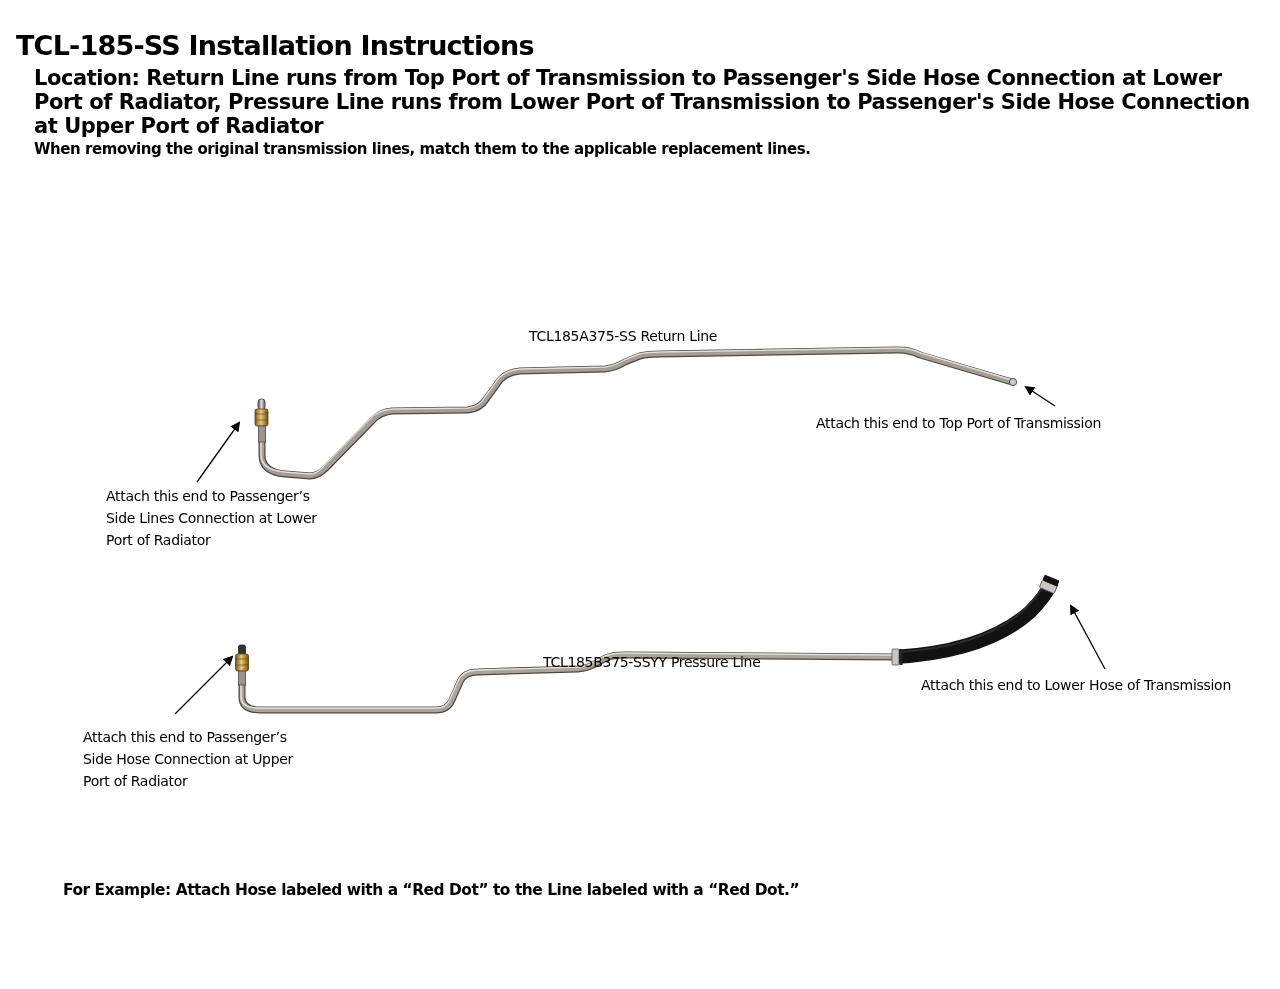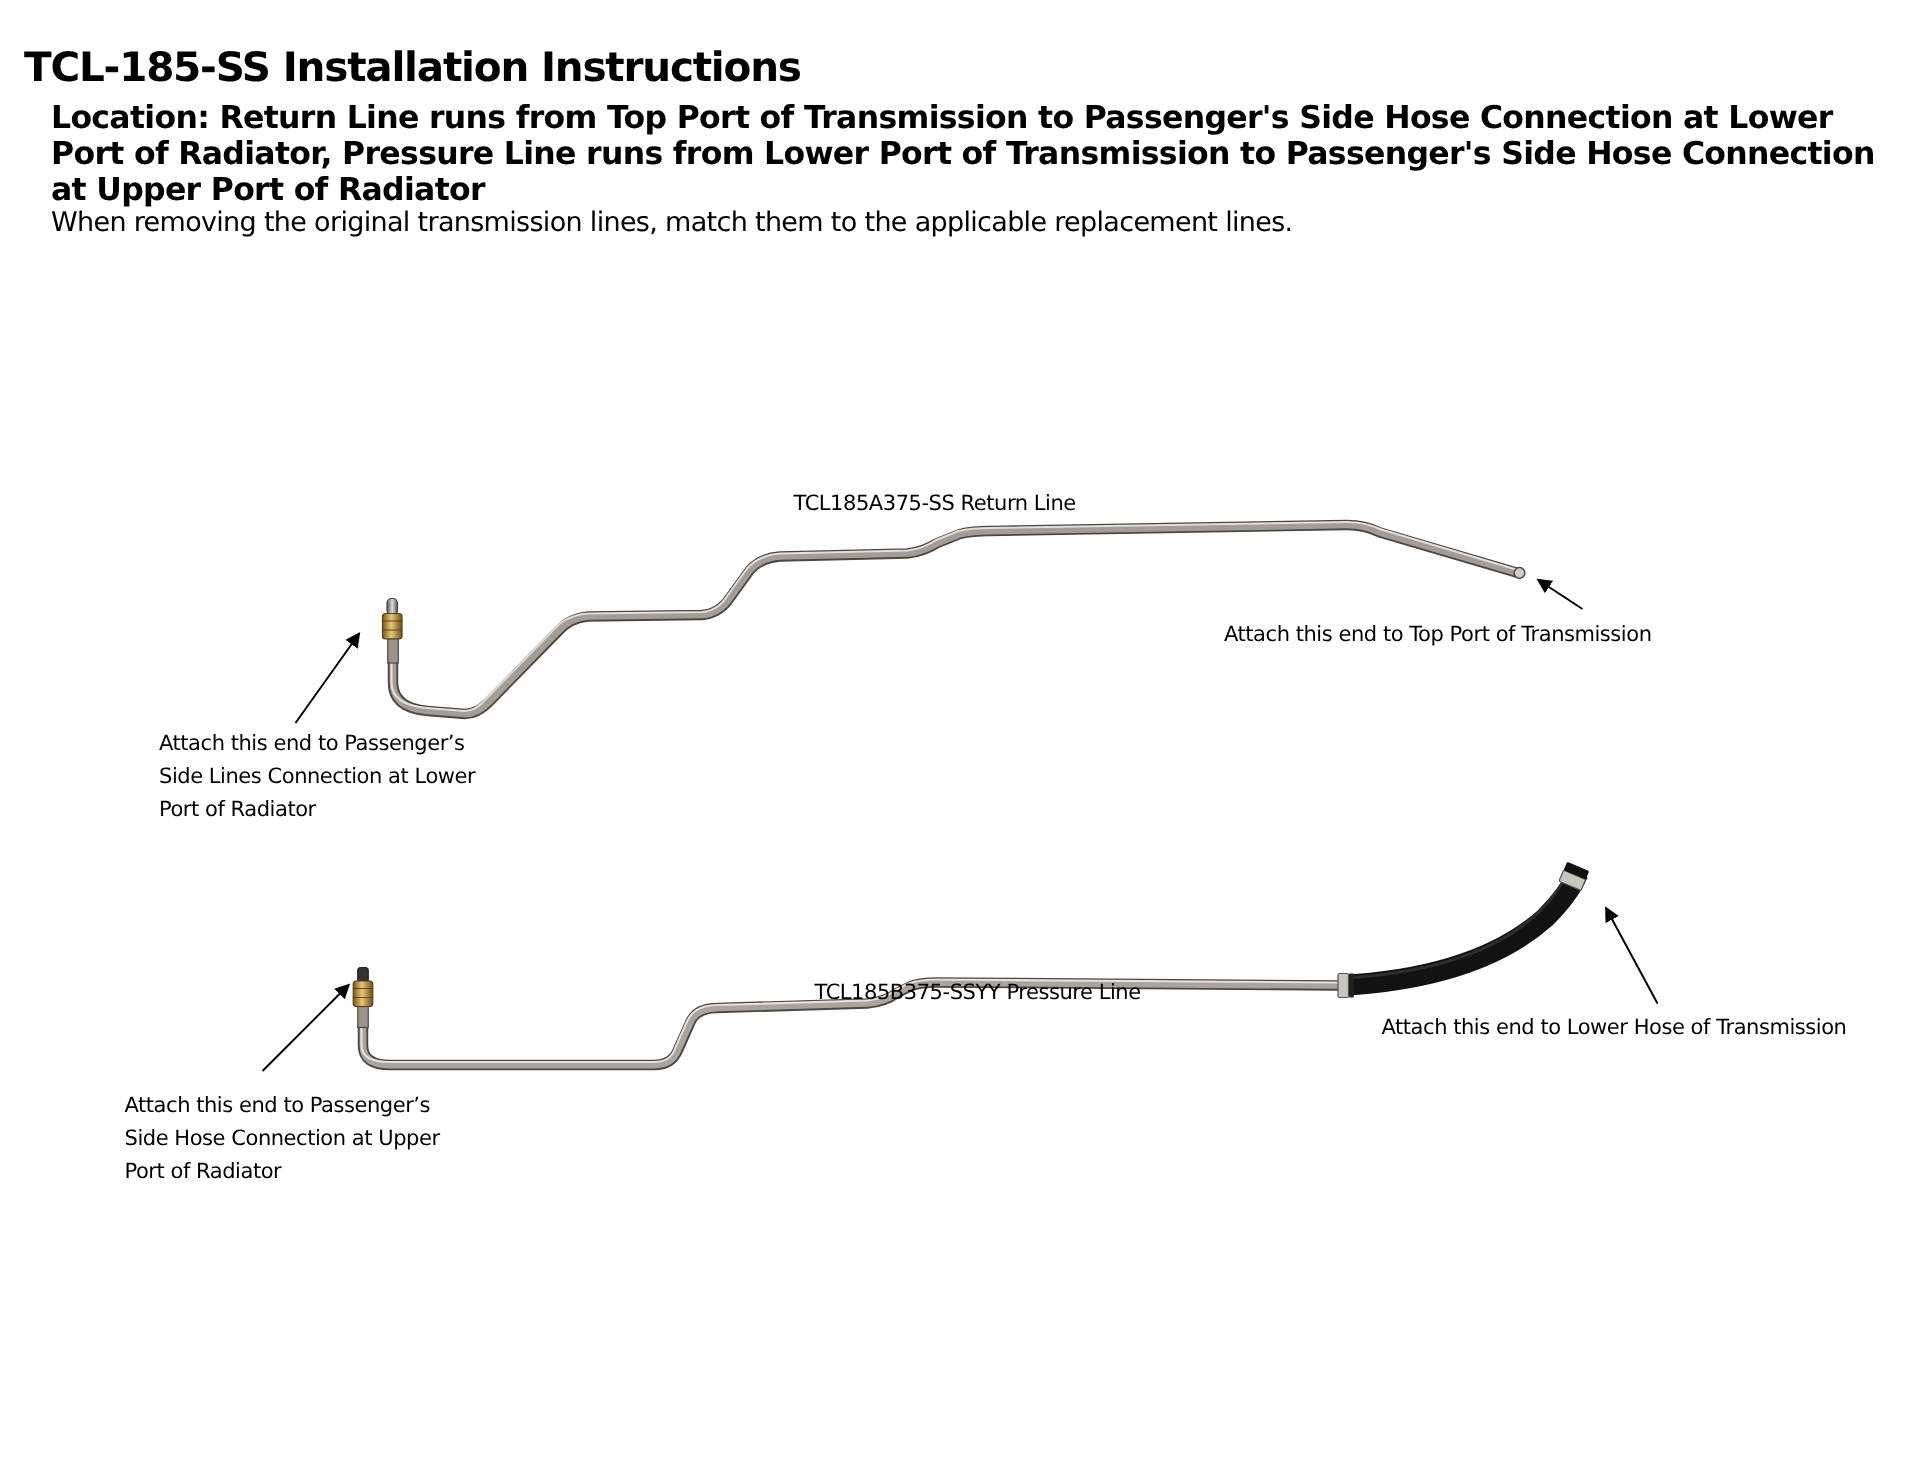"When removing the original transmission" .instruction { font-size: 18px -> 15px; font-weight: normal -> bold }
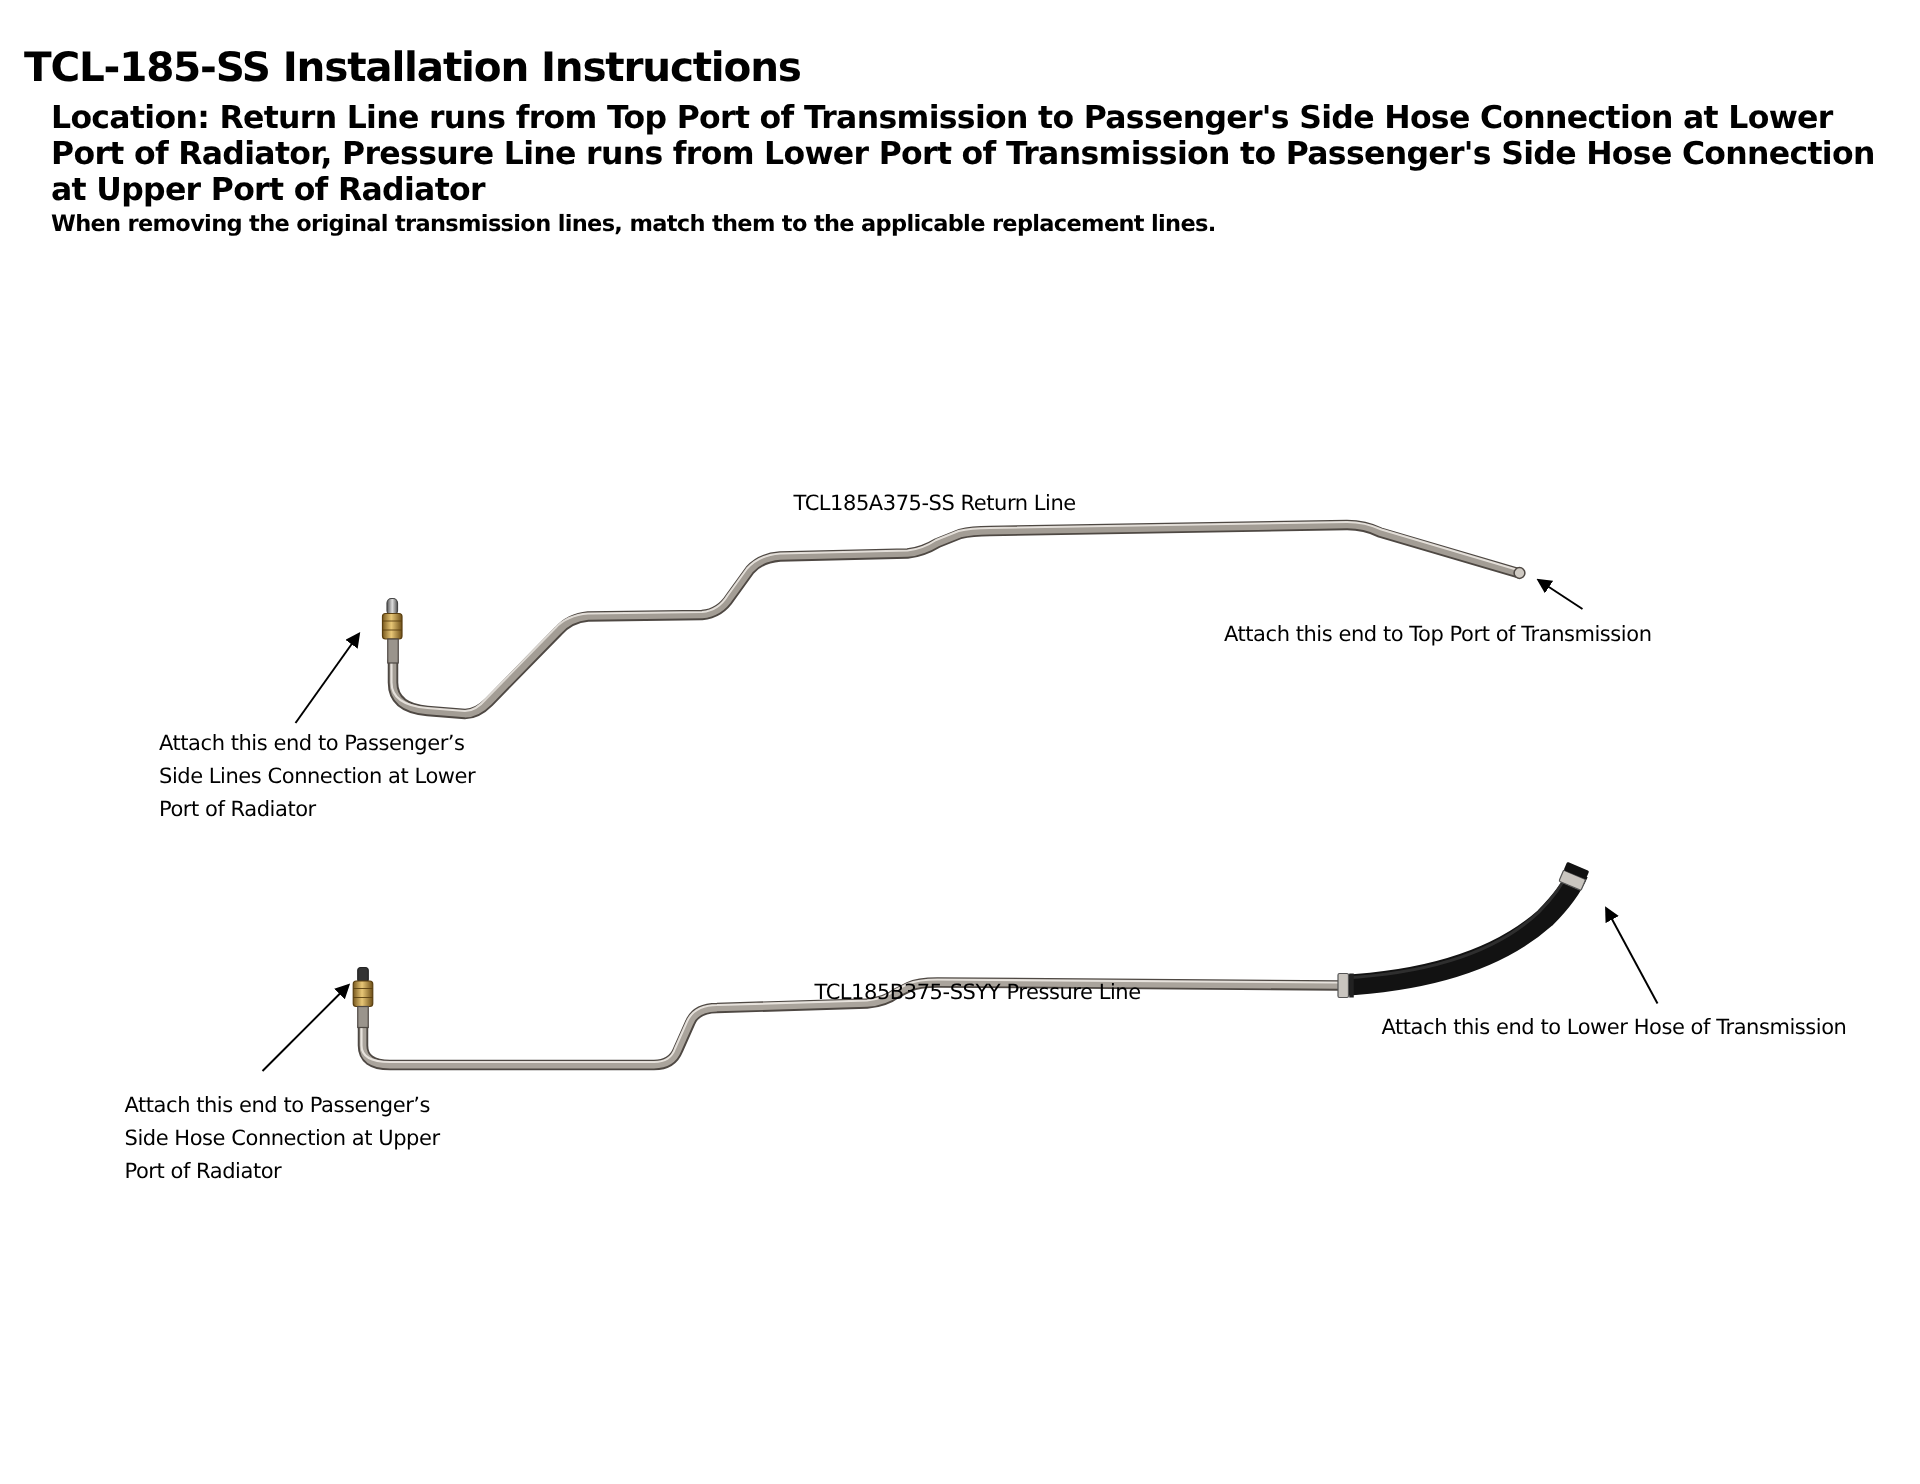"For Example: Attach Hose labeled" div { html: none -> <div>For Example: Attach Hose labeled with a “Red Dot” to the Line labeled with a “Red Dot.”</div> }
